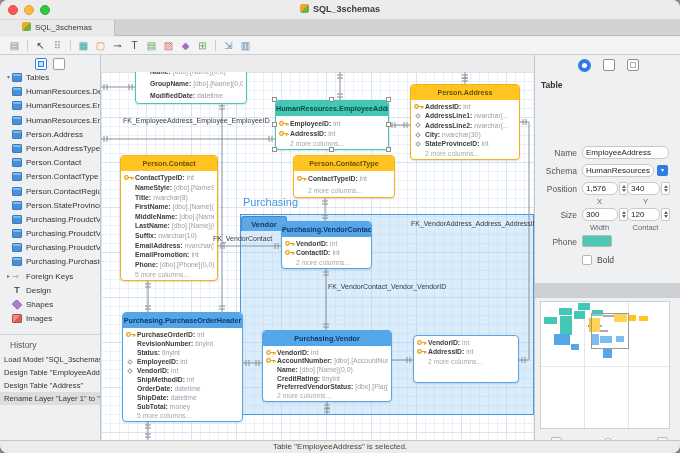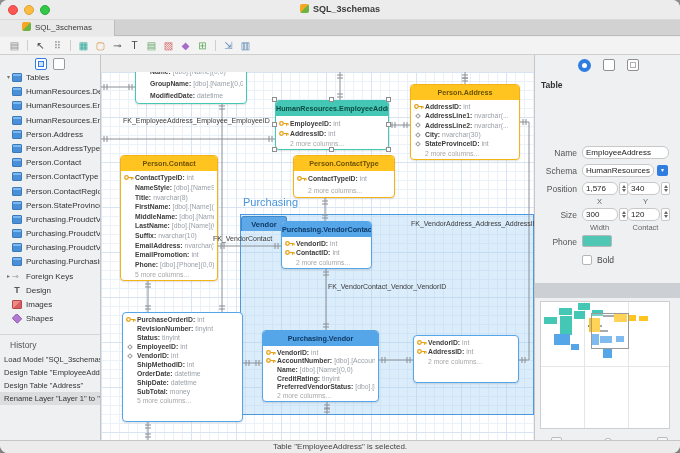"Images" div.trow { order: before "Shapes" -> after "Shapes" }
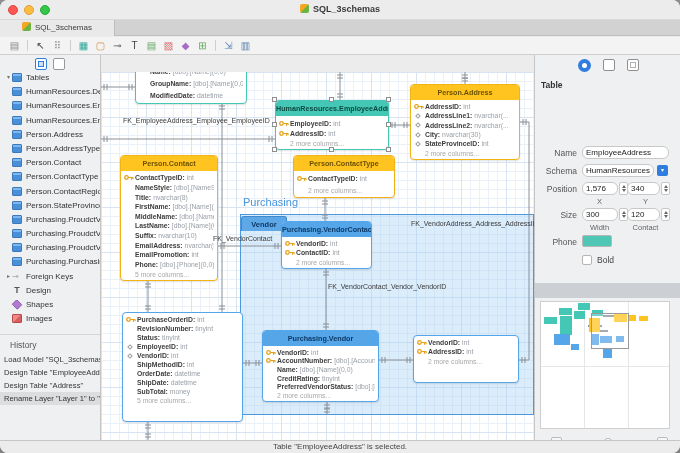"Purchasing.PurchaseOrderHeader" div.ehead { html: none -> <div>Purchasing.PurchaseOrderHeader</div> }
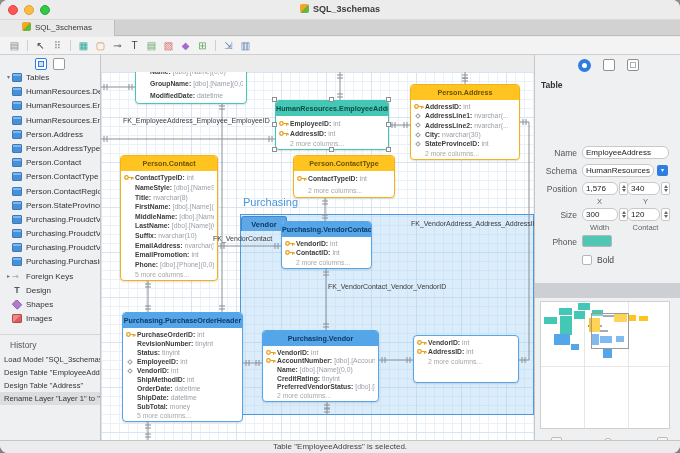"Purchasing.Vendor" div.entity { width: 117px -> 130px }
